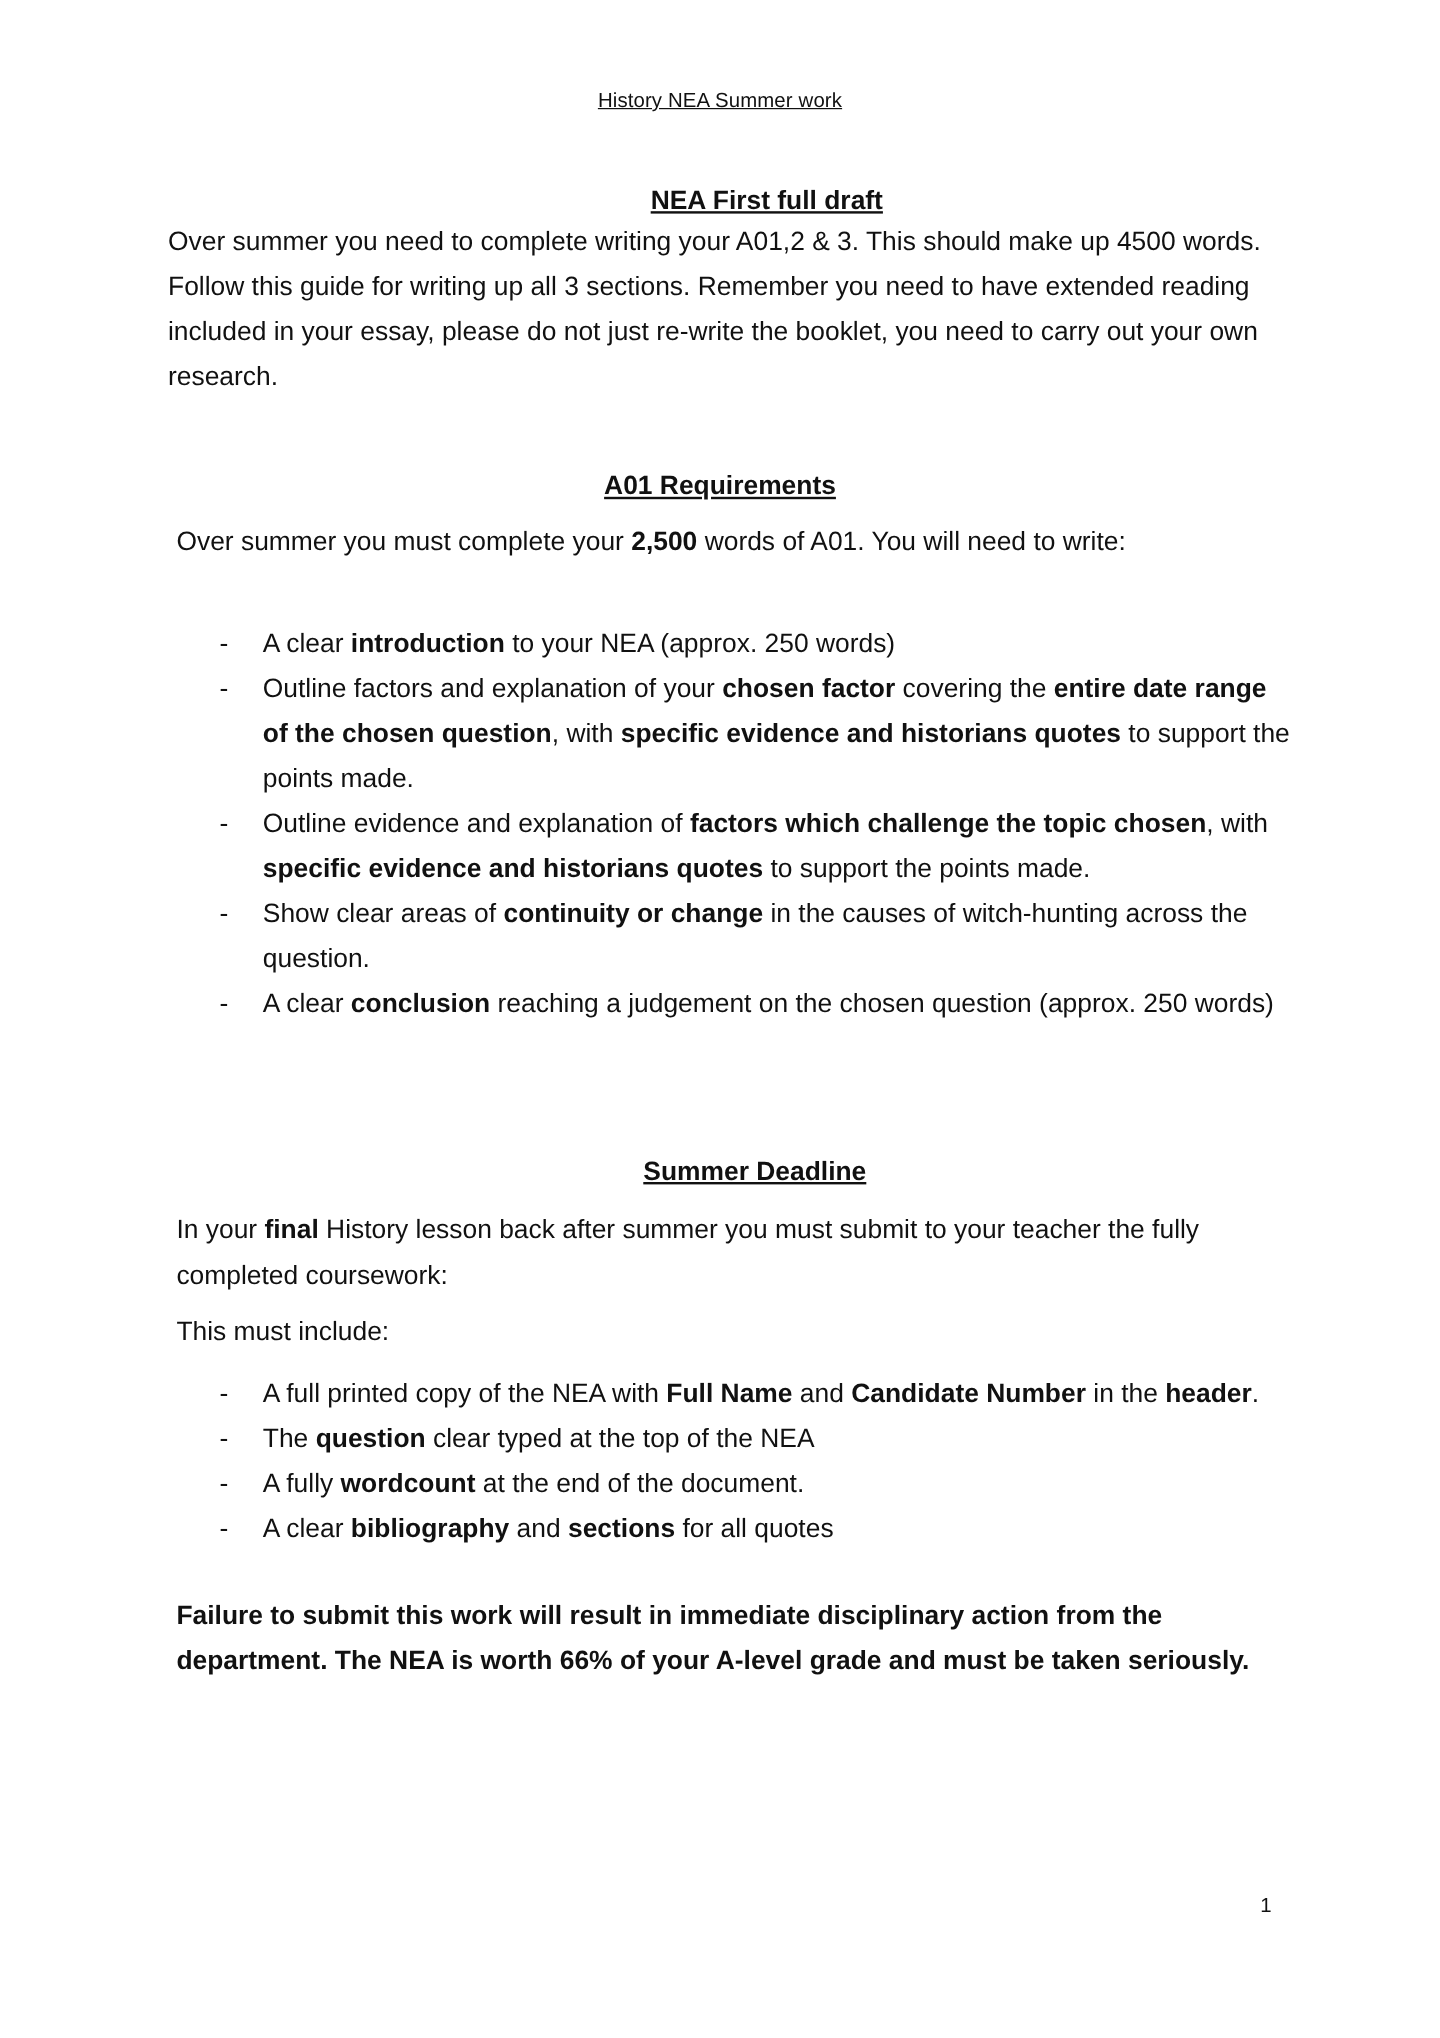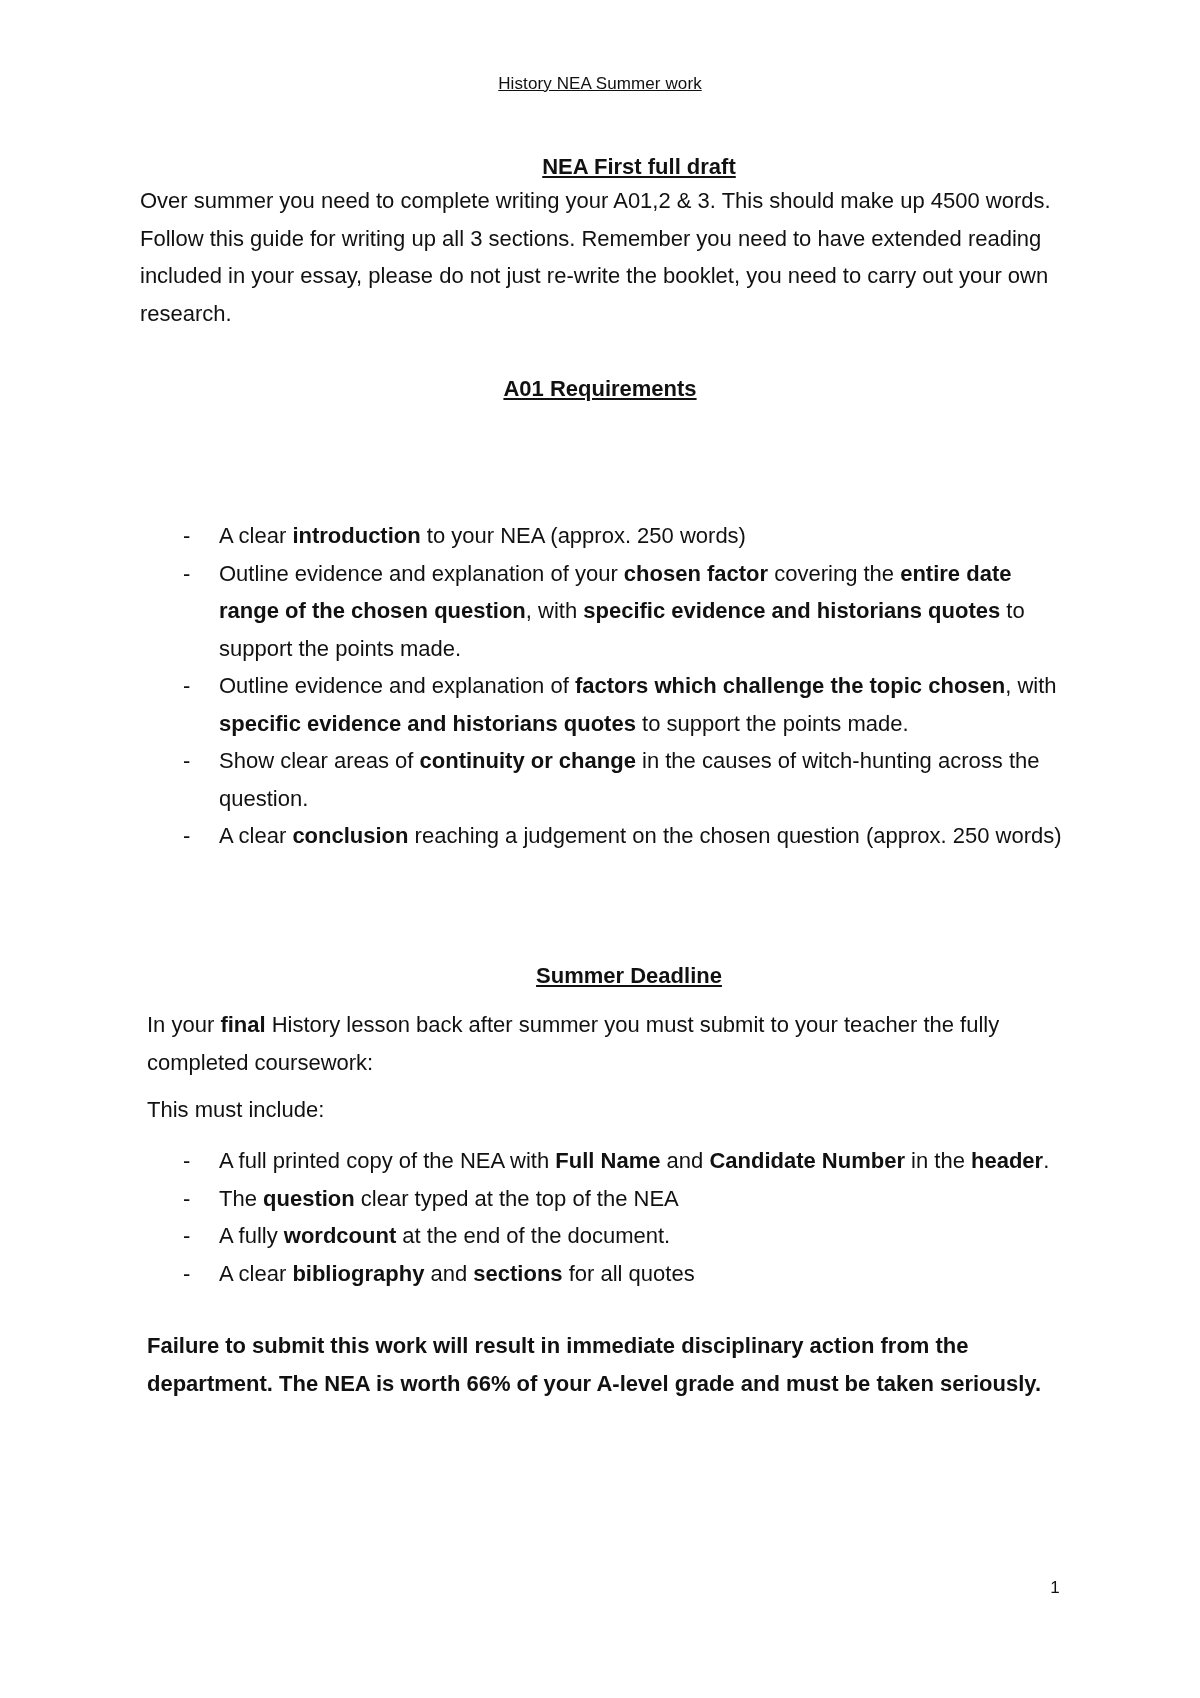"A01 Requirements" div.heading { top: 376px -> 392px }
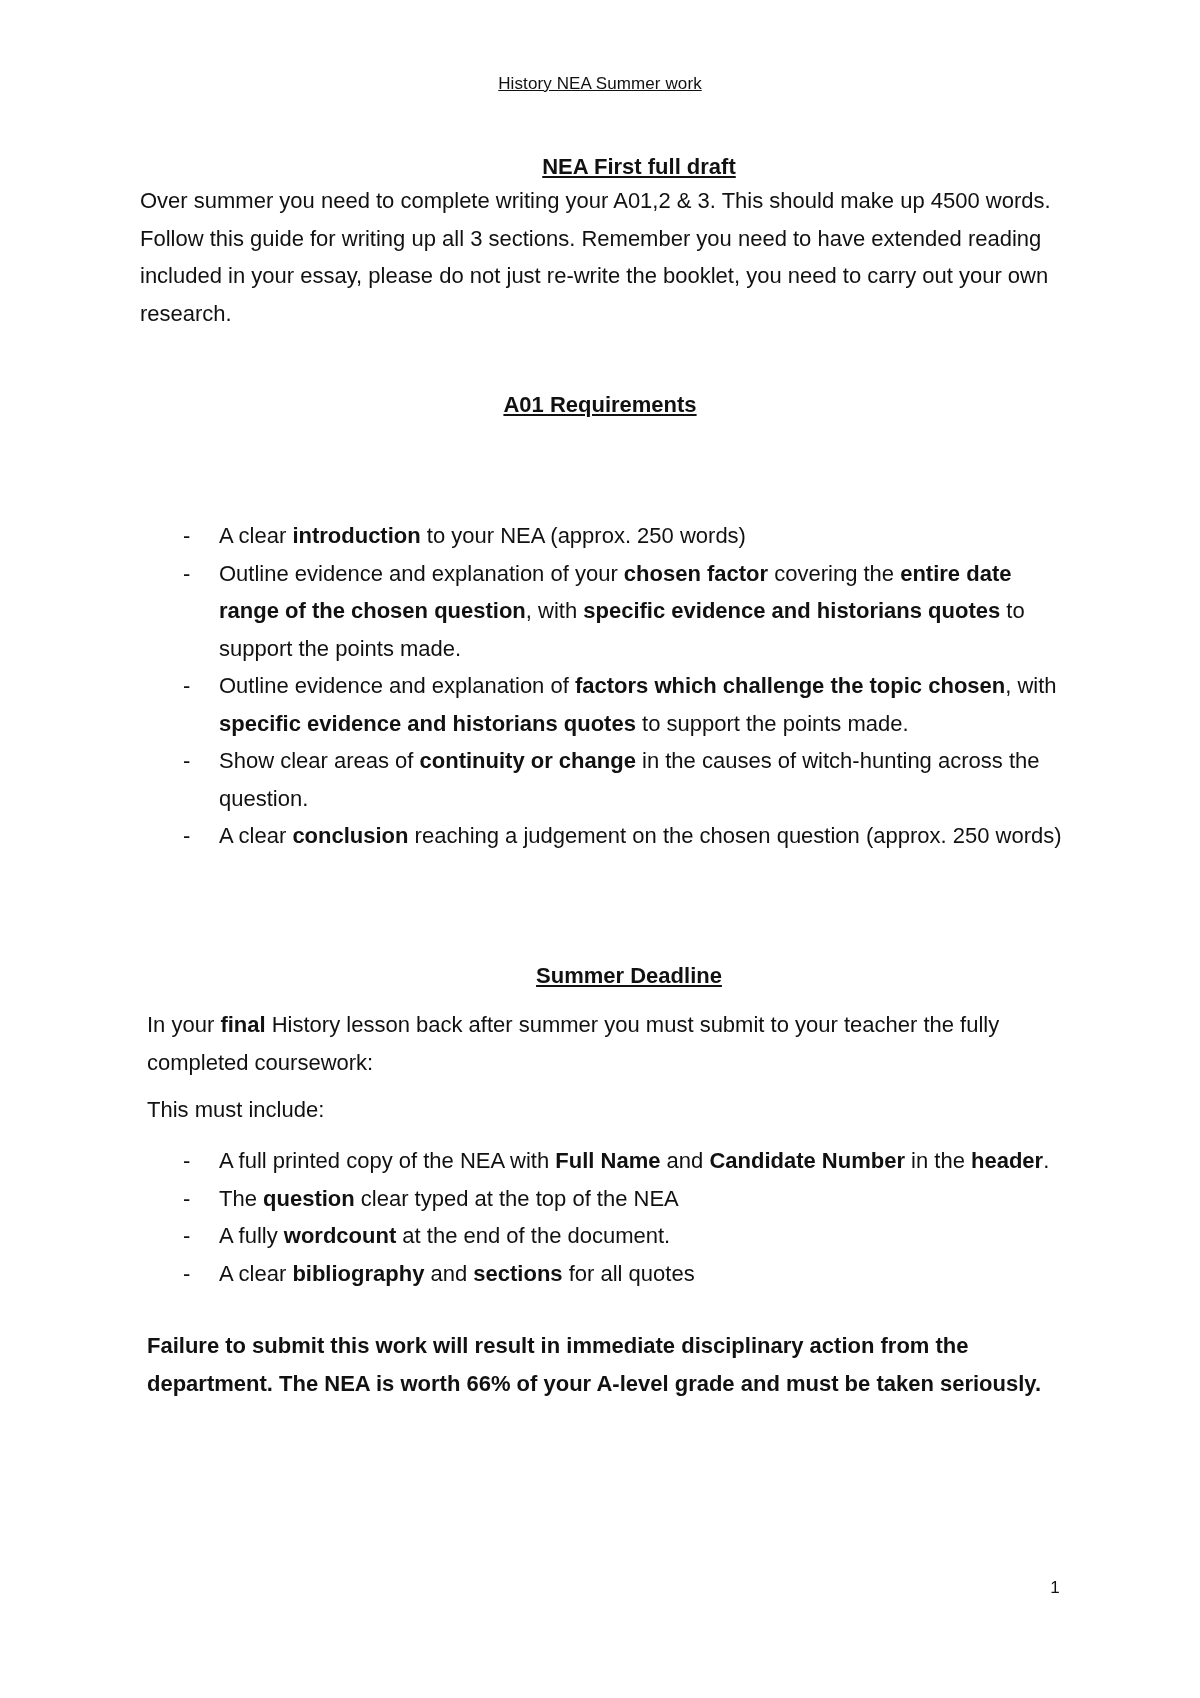"Over summer you must complete" div.para { html: none -> <div> <span>Over summer you must complete your </span><b>2,500</b><span> words of A01. You will need to write:</span> </div> }
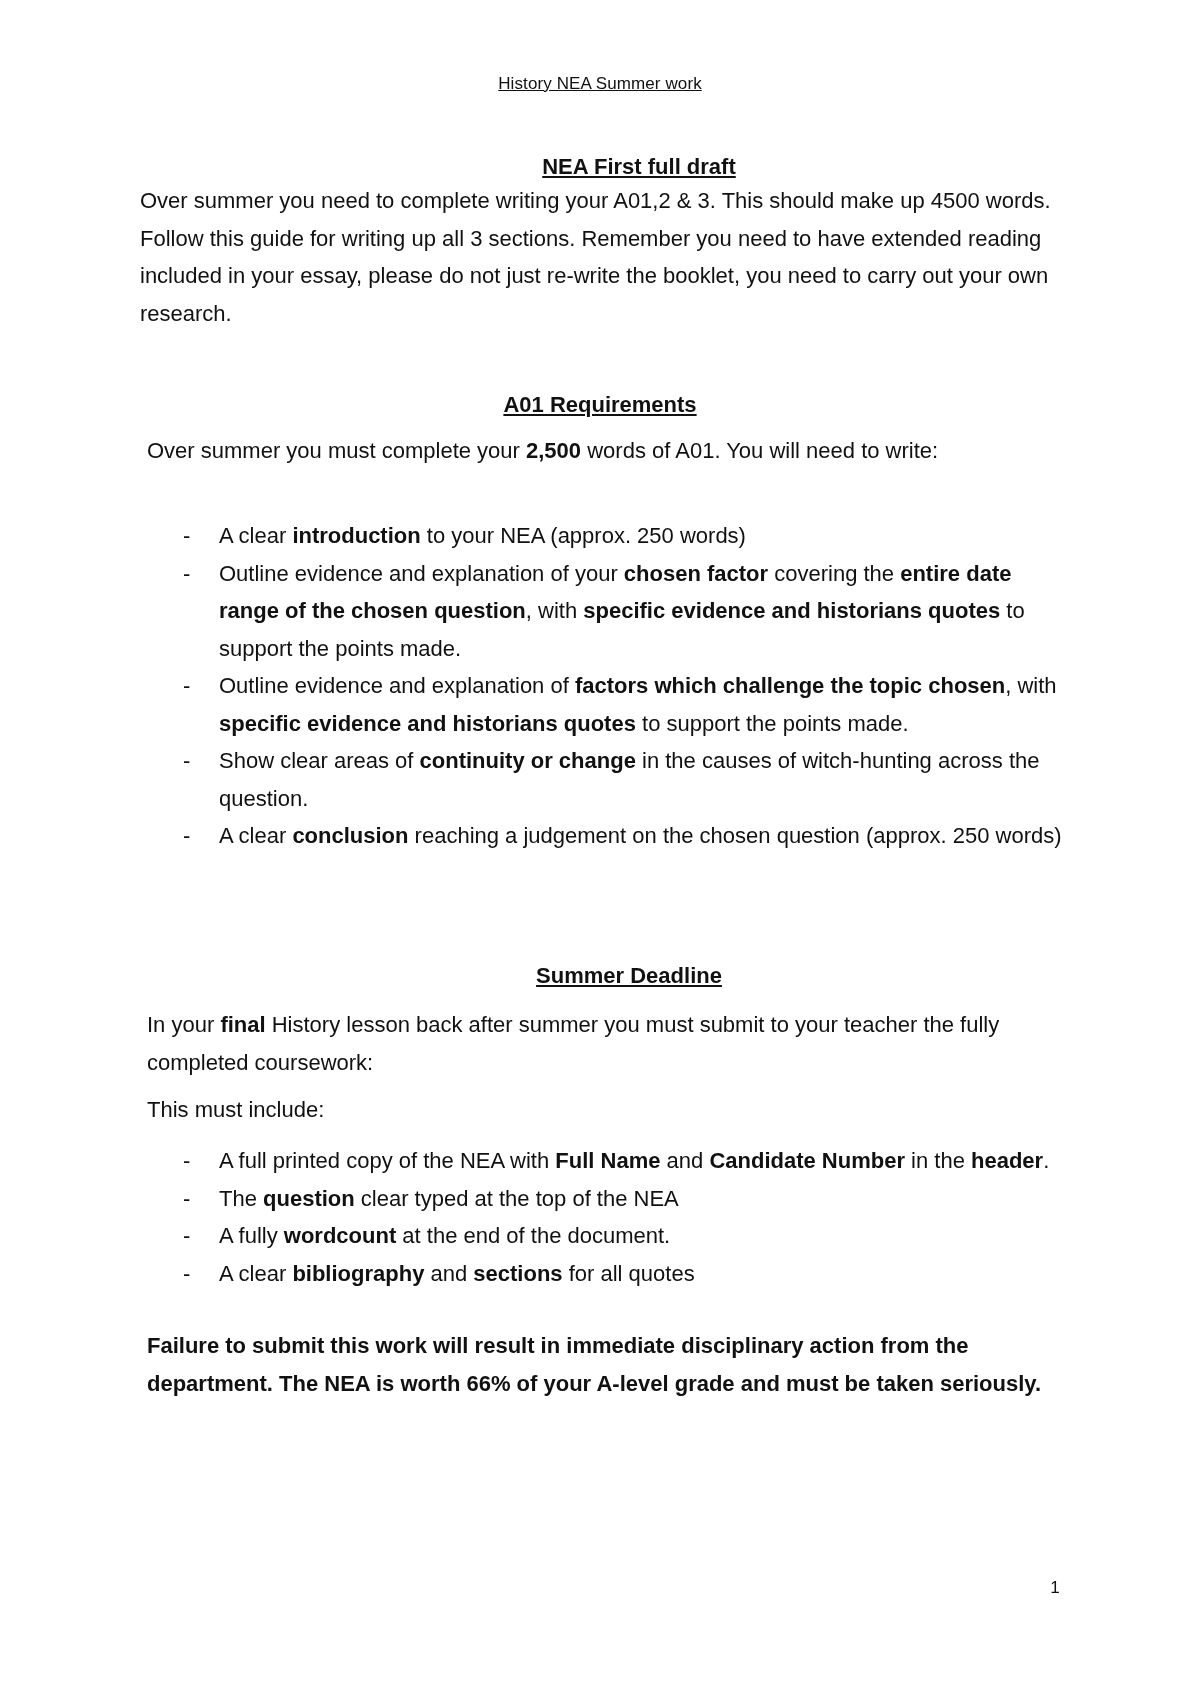"Outline evidence and explanation of your" span { text: evidence -> factors }
